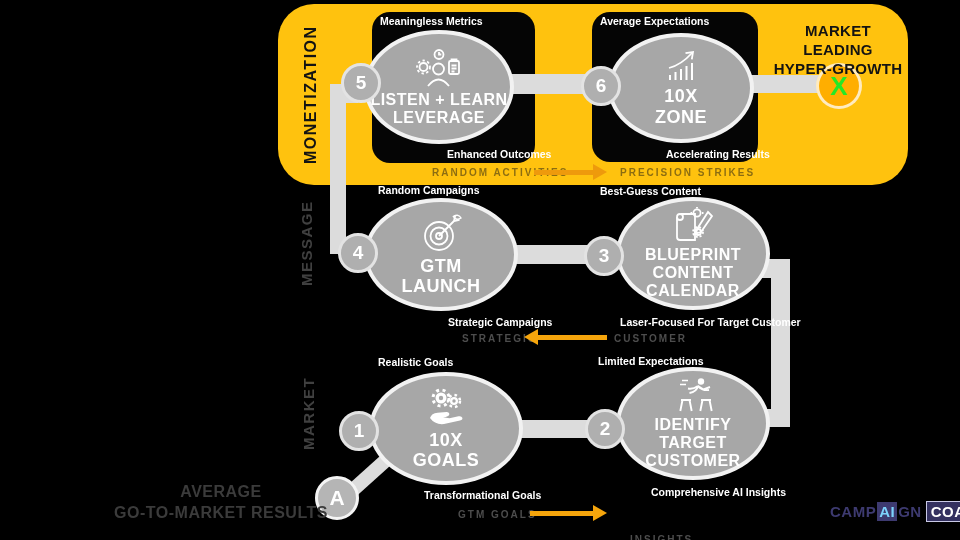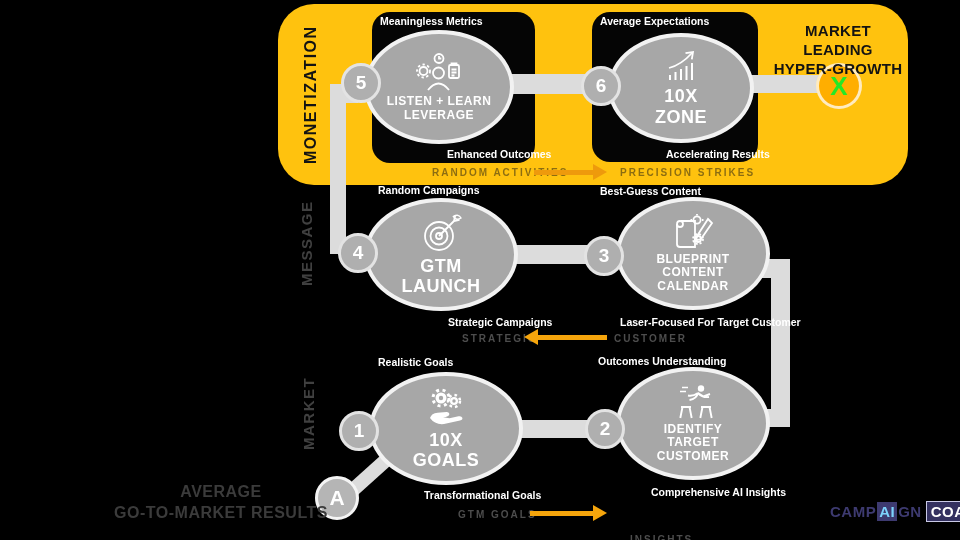"LISTEN + LEARN" .t-mid .title { font-size: 12px -> 16px }
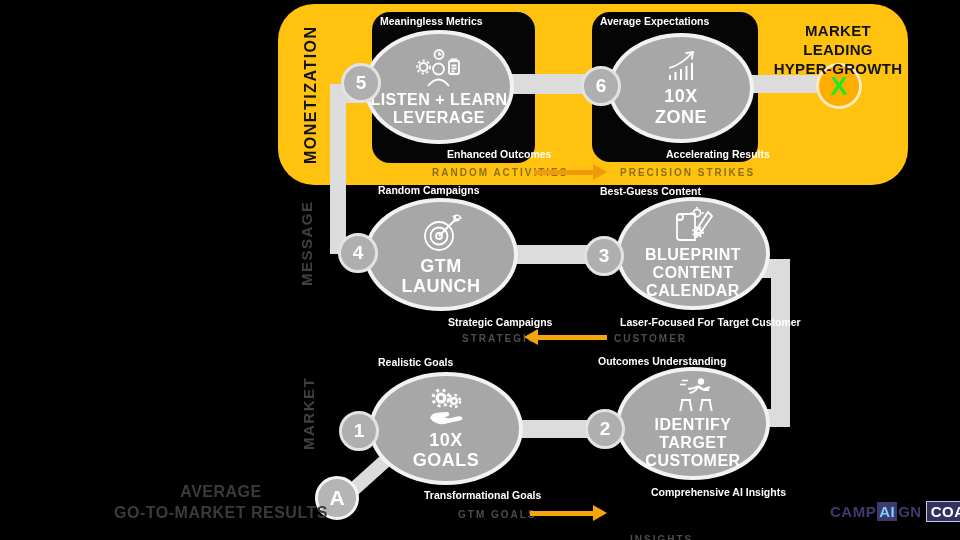"Outcomes Understanding" div.abs { text: Outcomes Understanding -> Limited Expectations }
